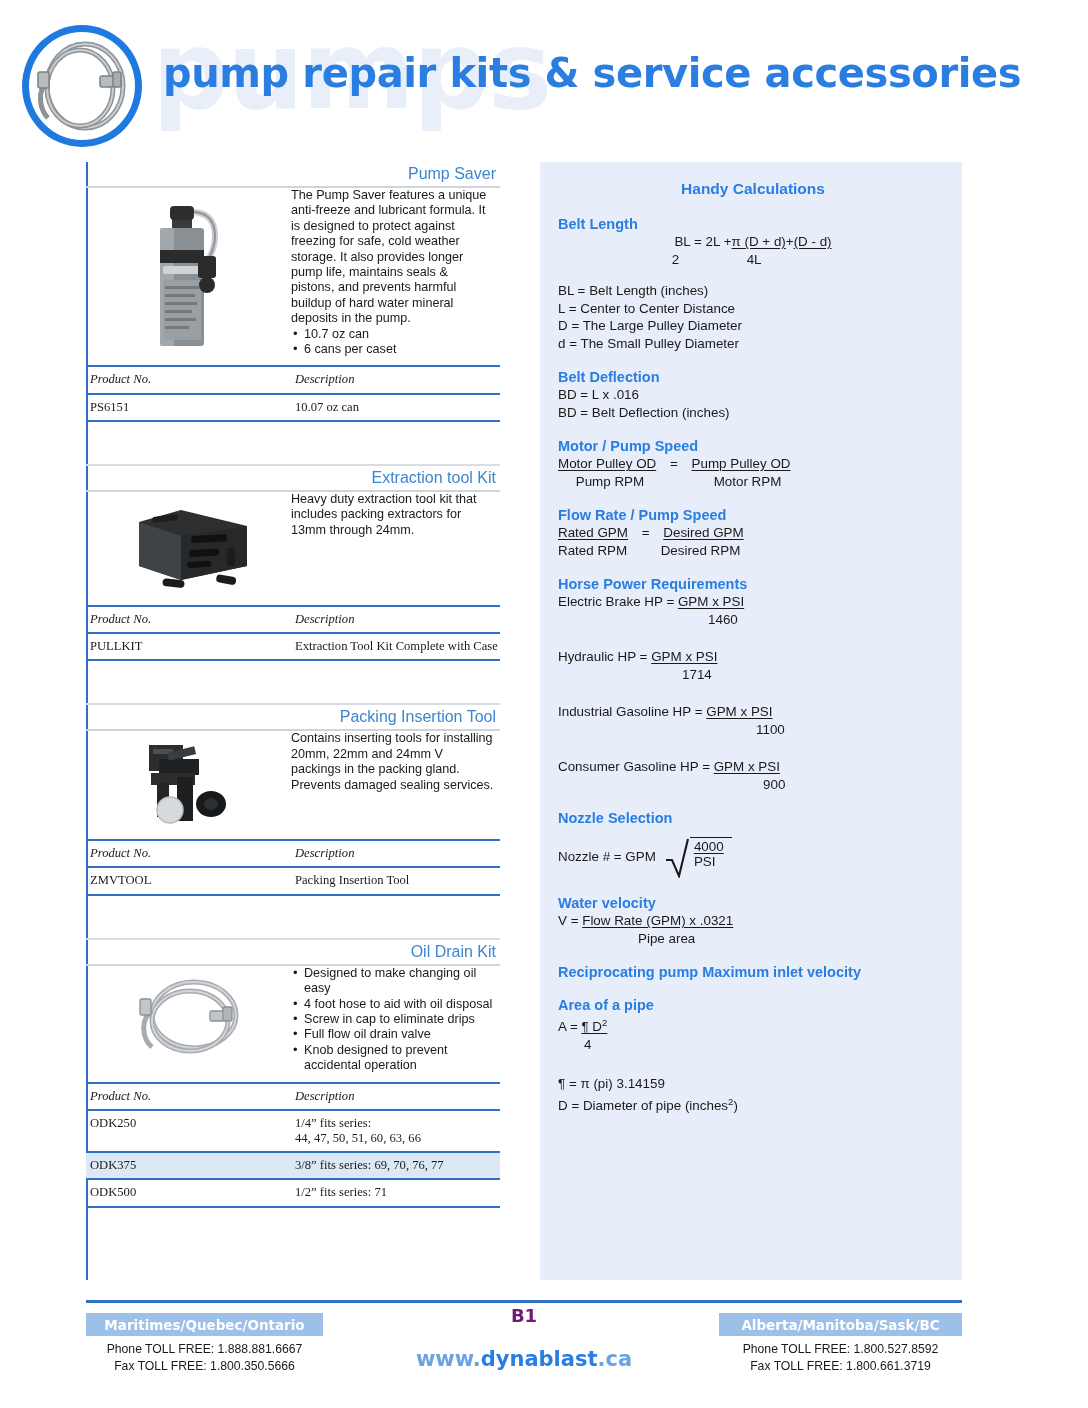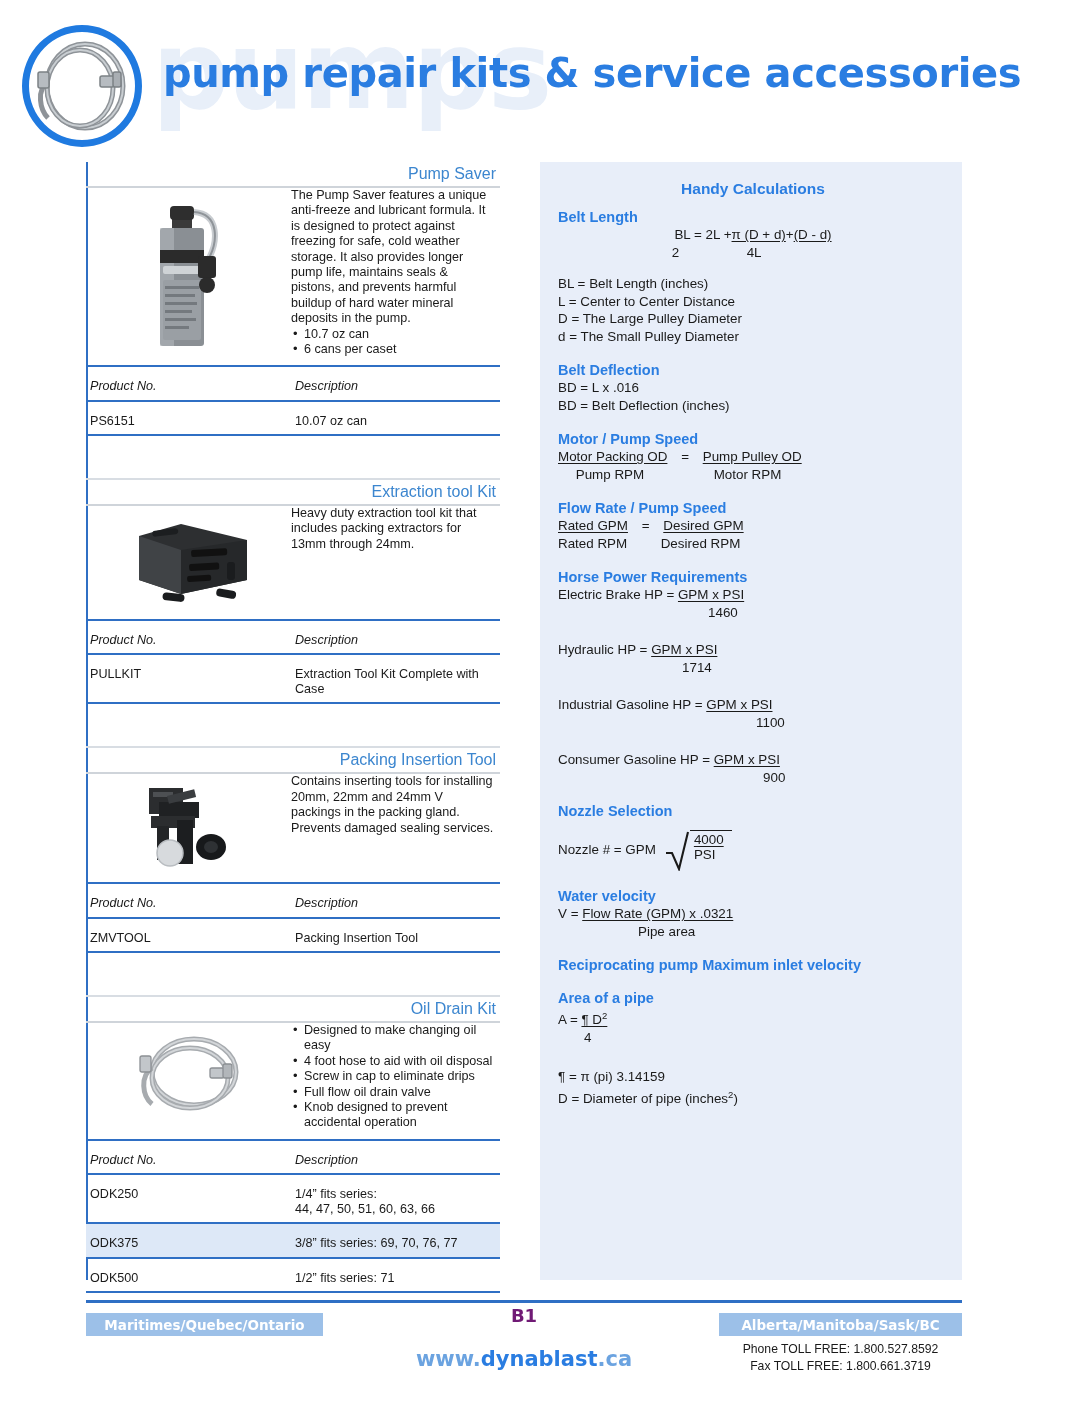"Handy Calculations" .calc-head { margin-bottom: 11px -> 18px }
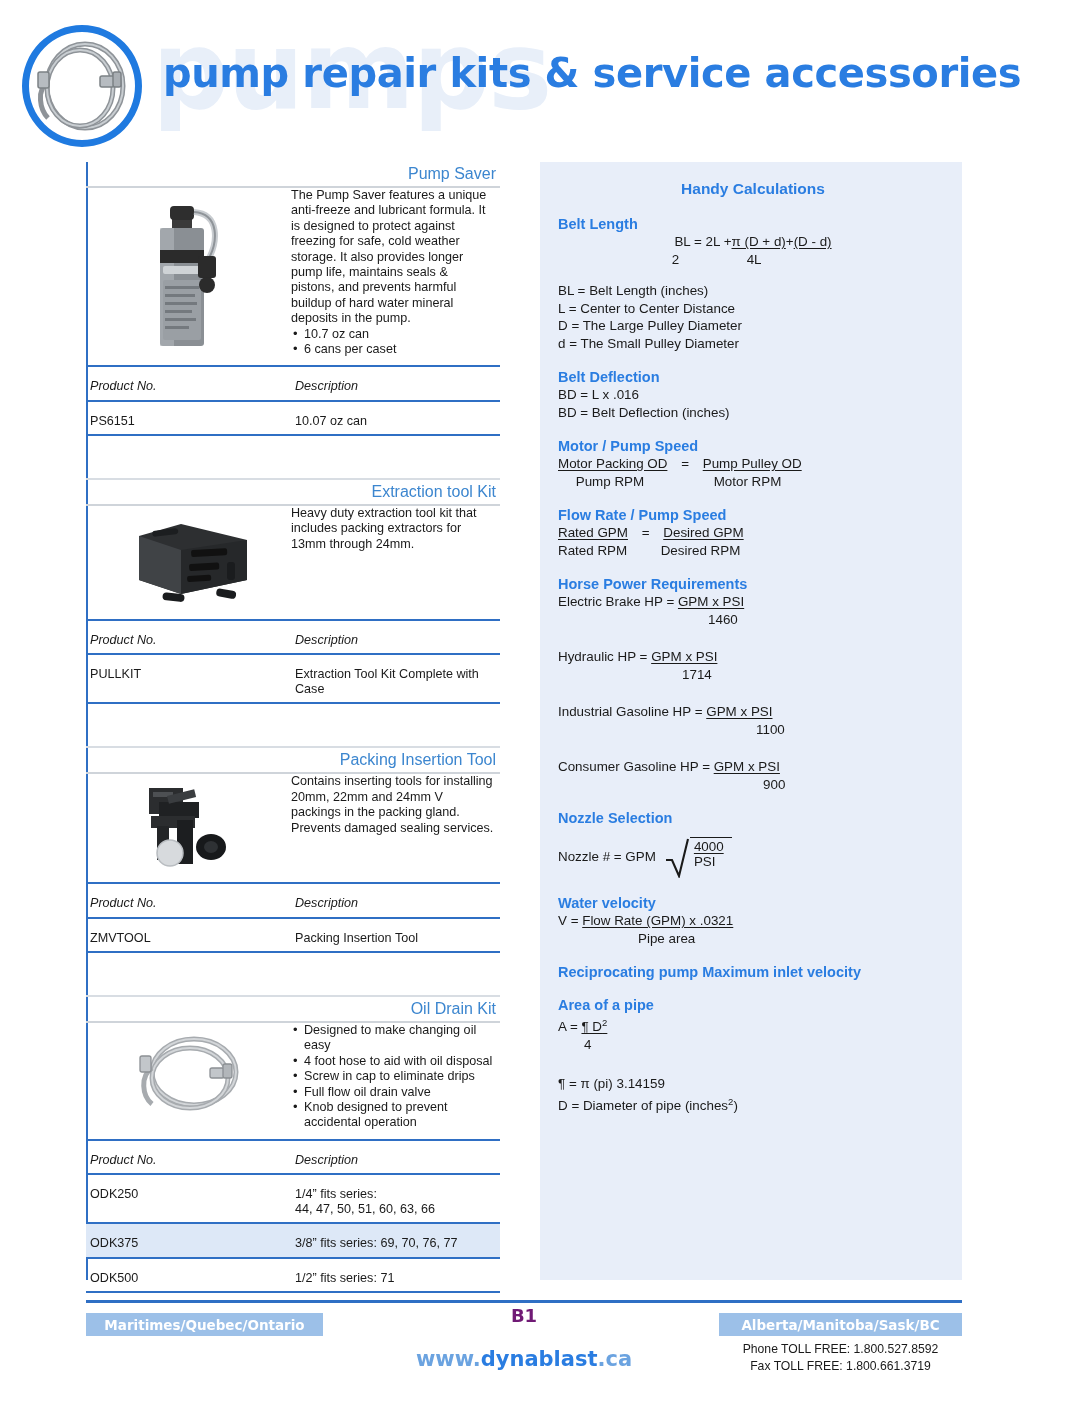"Product No." table.ptable th, table.ptable td { font-family: none -> Liberation Serif, serif; padding: 12px 0 5px 4px -> 5px 0 5px 4px }
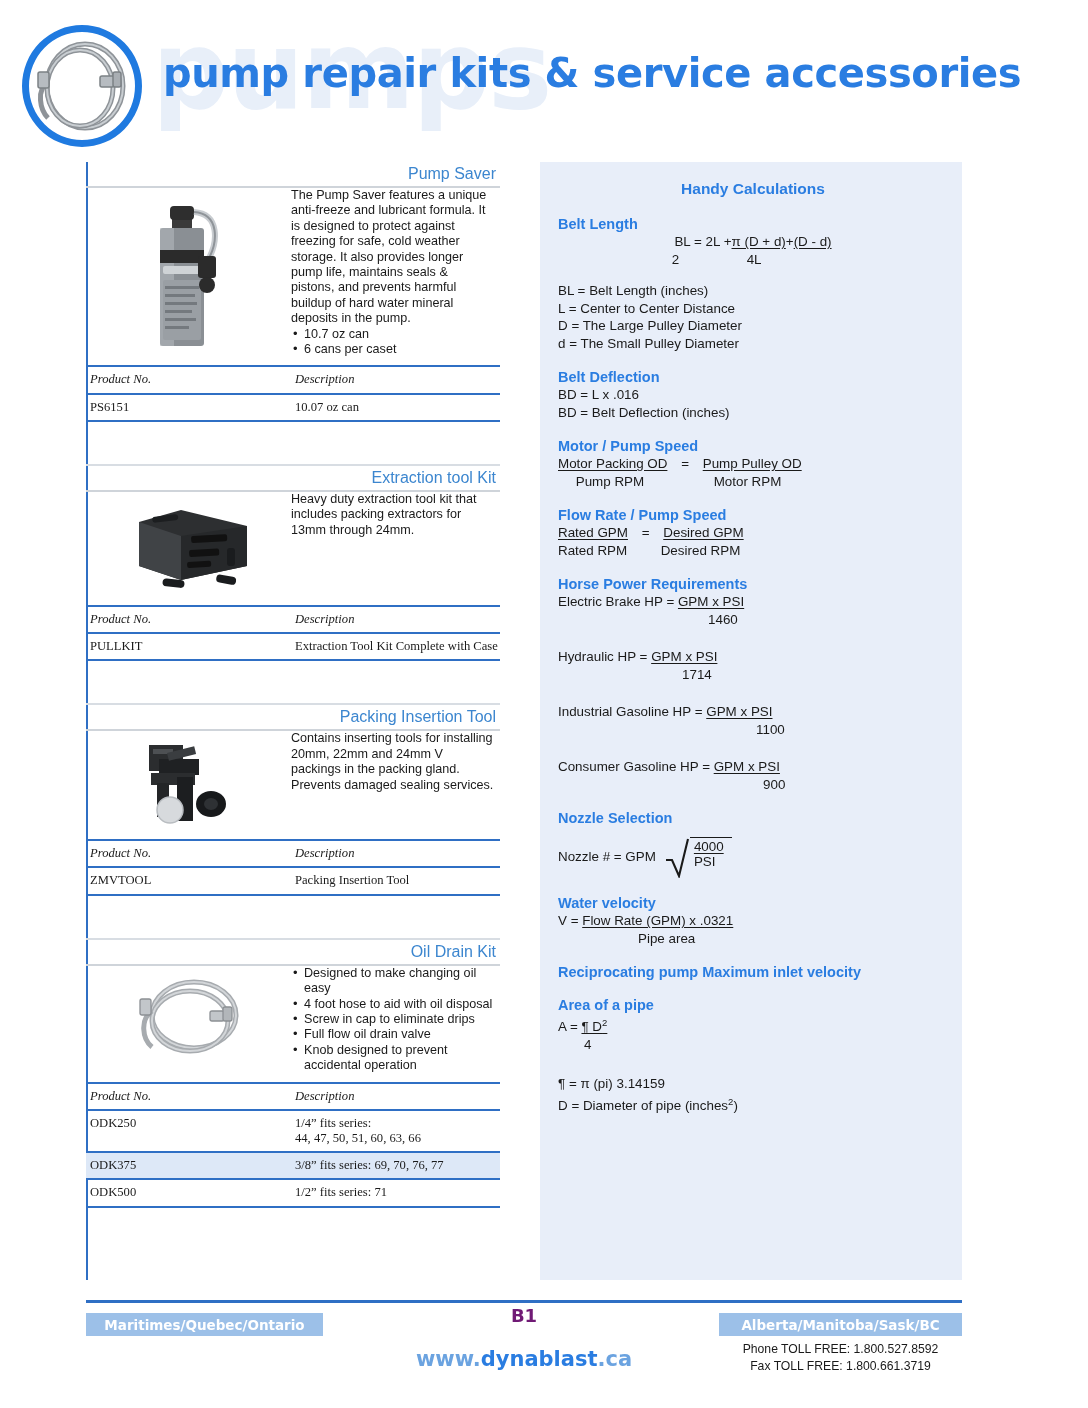"Motor Packing OD" span.u { text: Packing -> Pulley }
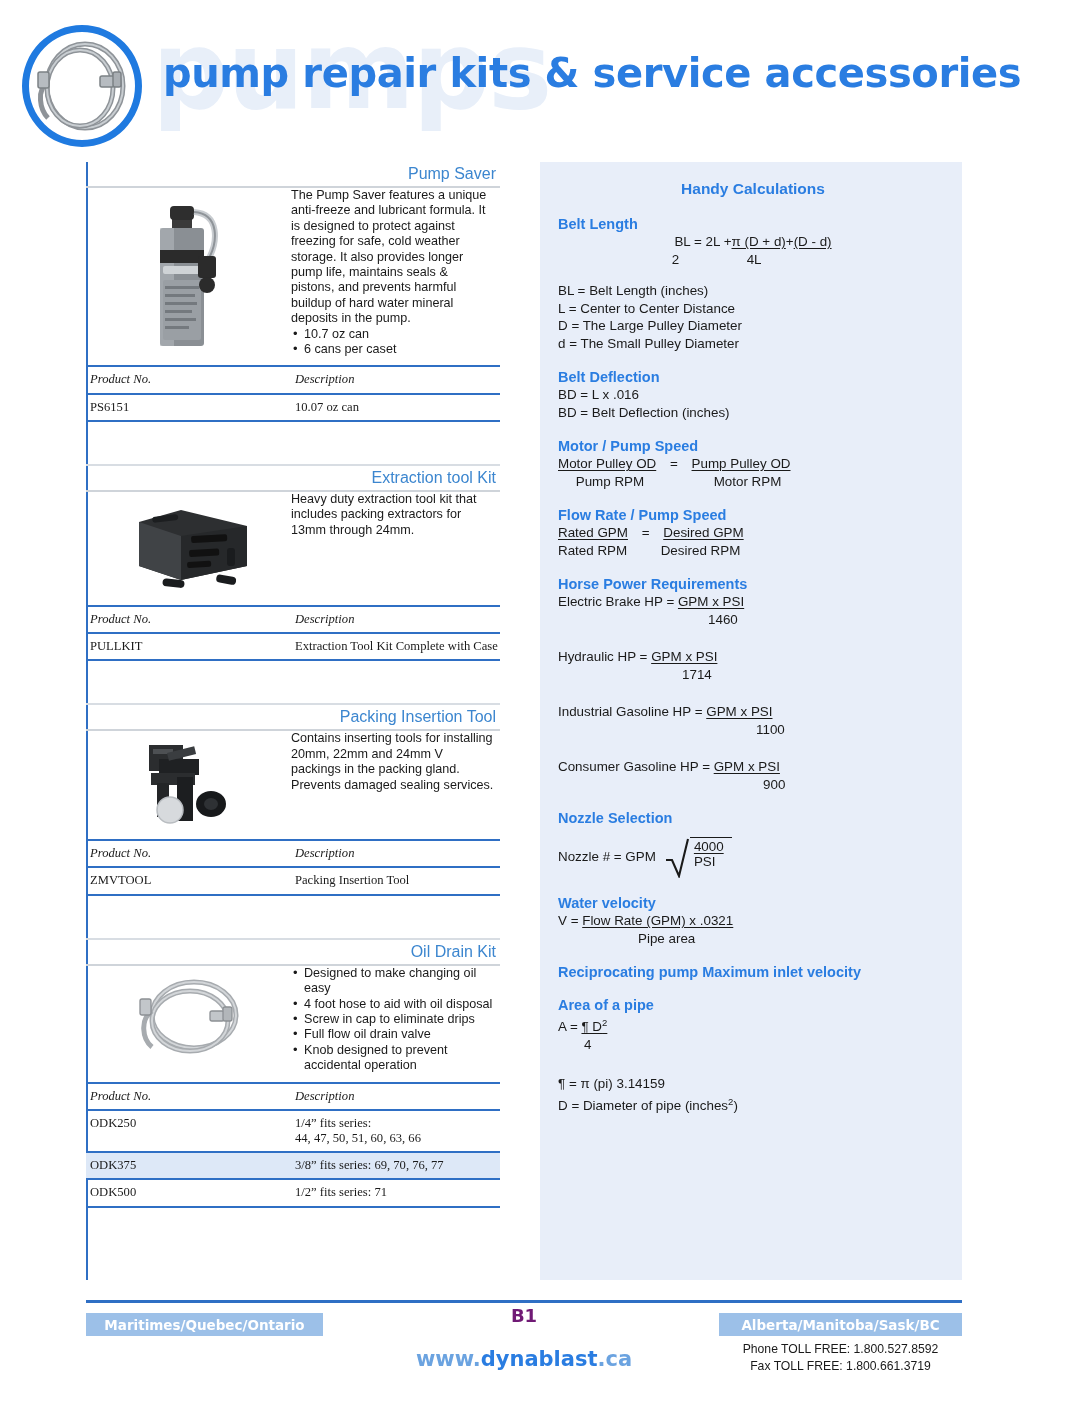"Phone TOLL FREE: 1.888.881.6667" div.contact { html: none -> <div> <div>Phone TOLL FREE: 1.888.881.6667</div> <div>Fax TOLL FREE: 1.800.350.5666</div> </div> }
